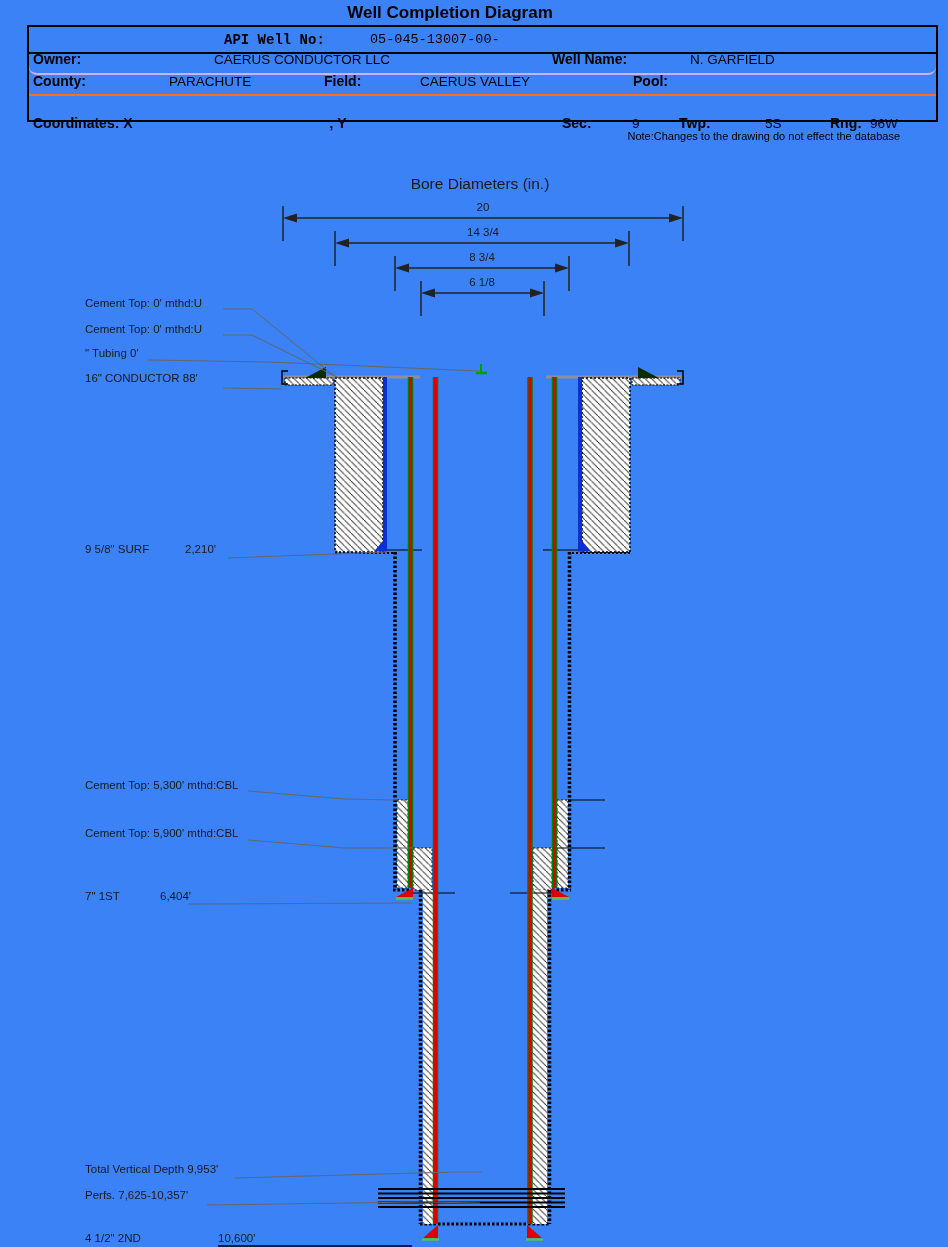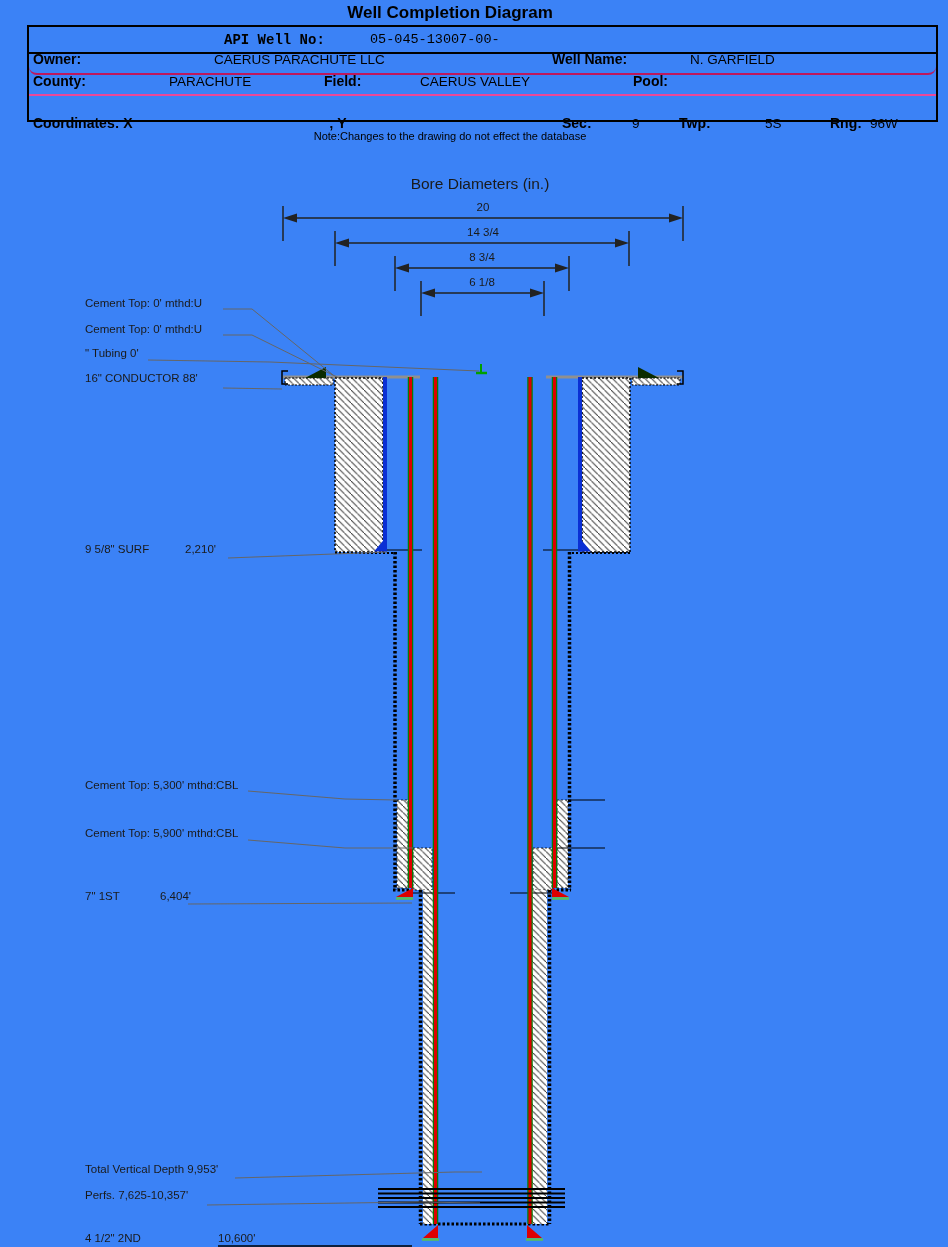"Owner:" .hdr-row.r2 { border-bottom: 2px solid #be185d -> 2px solid #c4b5fd }
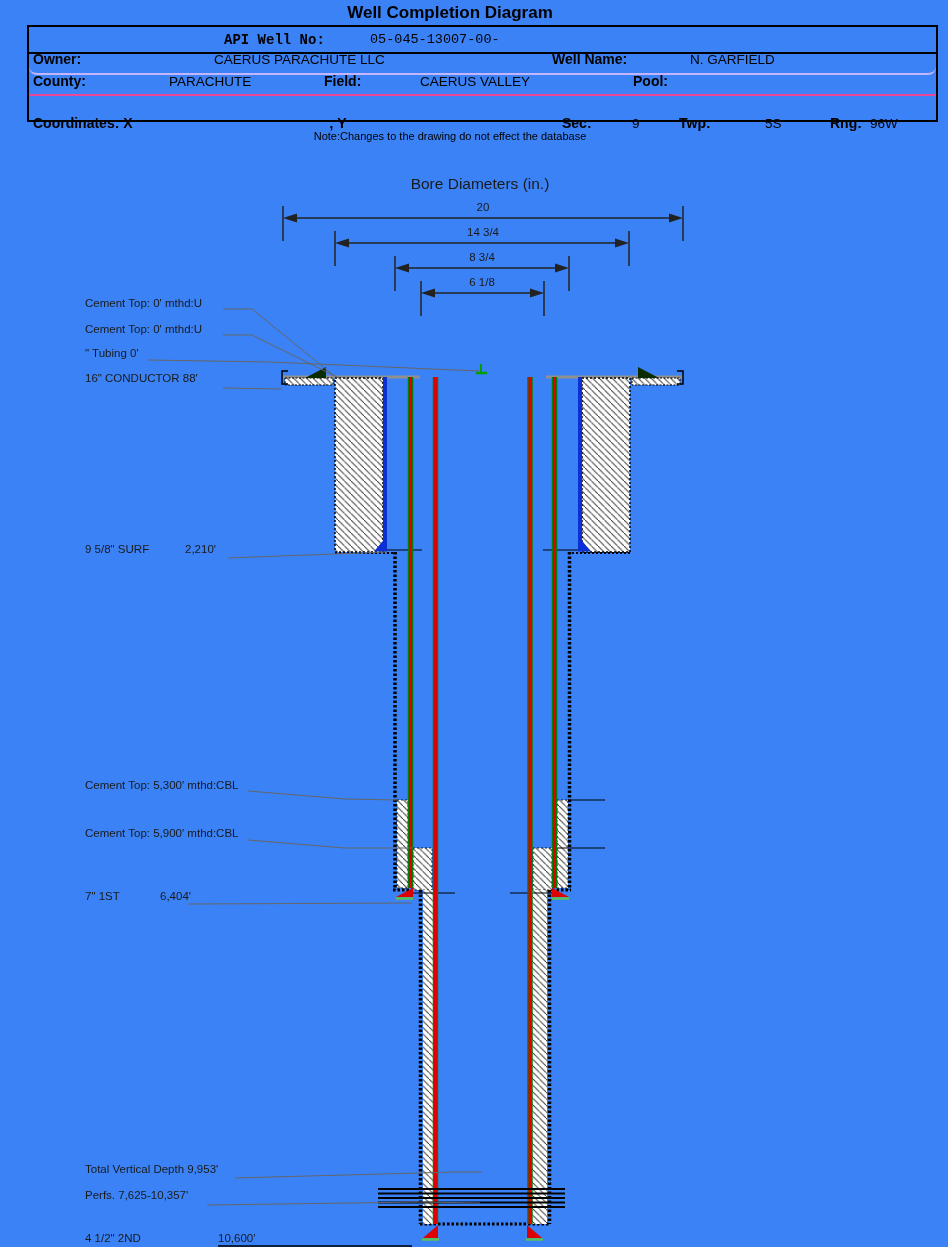"CAERUS PARACHUTE LLC" span.cell { text: PARACHUTE -> CONDUCTOR }
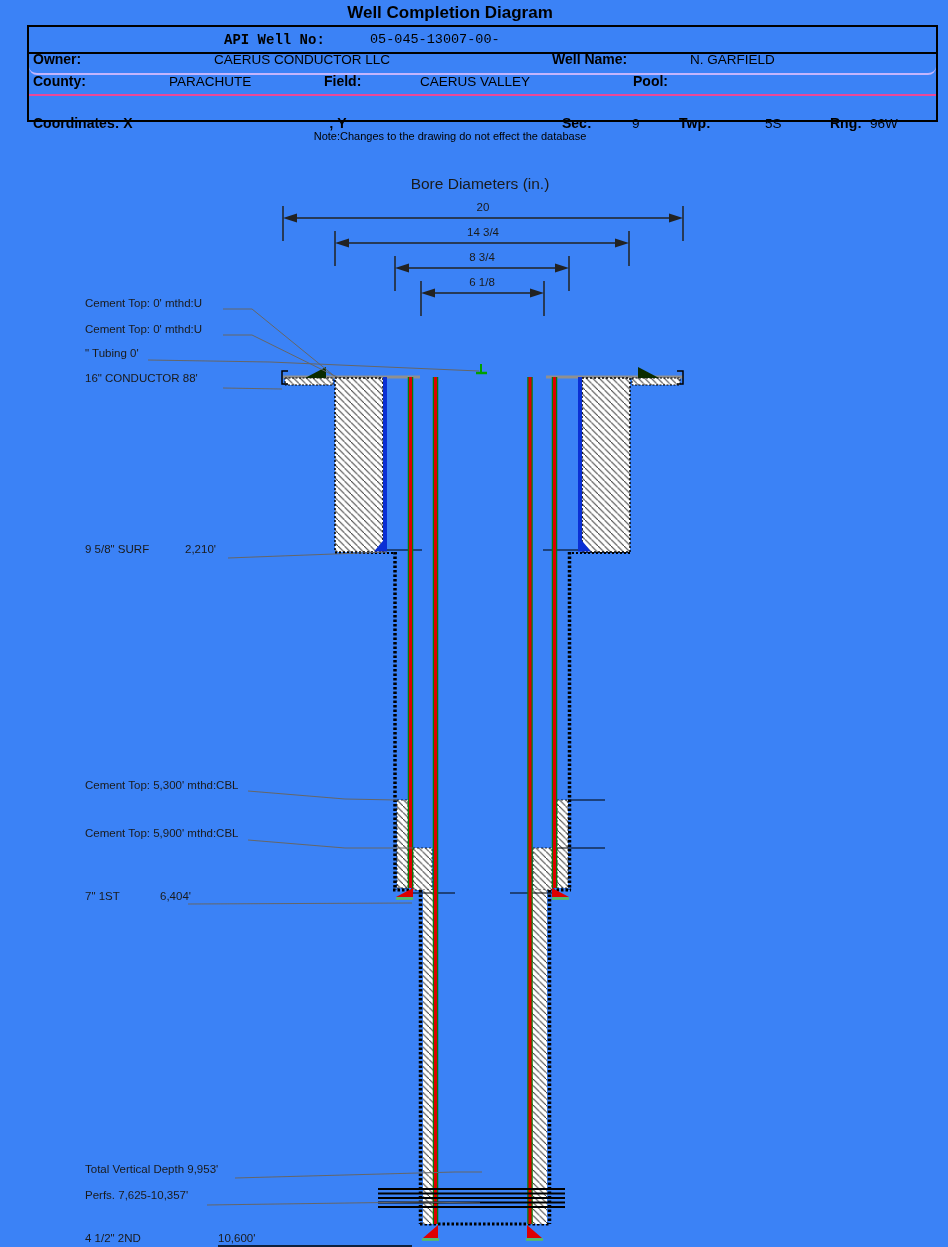"County:" .hdr-row.r3 { border-bottom: 2px solid #ec4899 -> 2px solid #f97316 }
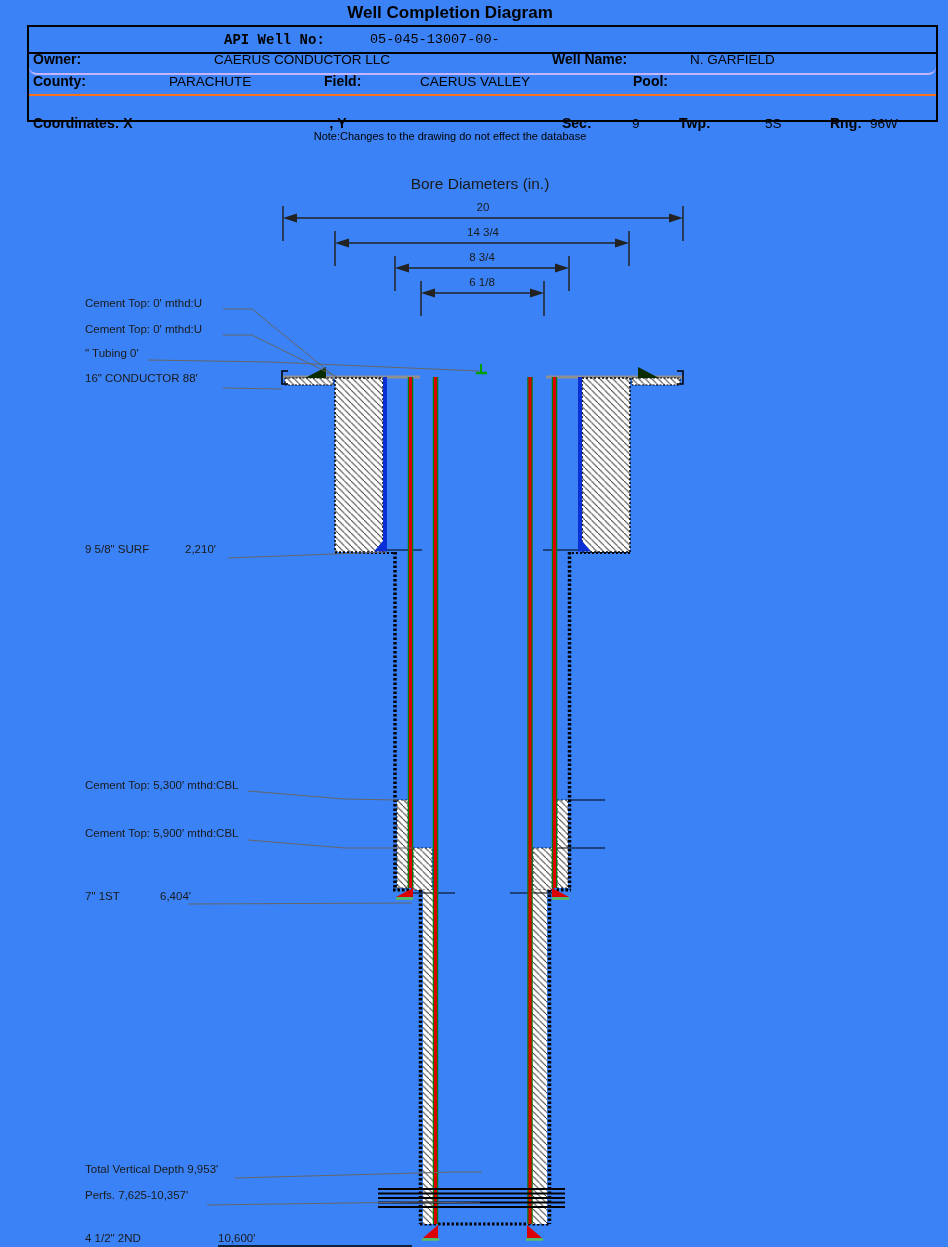"Note:Changes to the drawing do" .note { text-align: center -> right }
